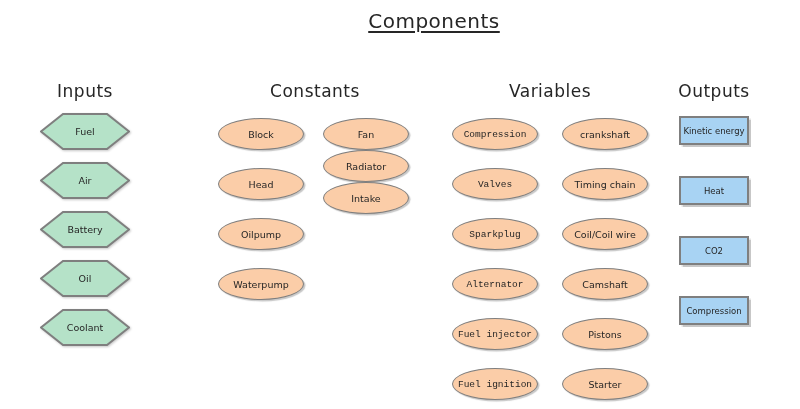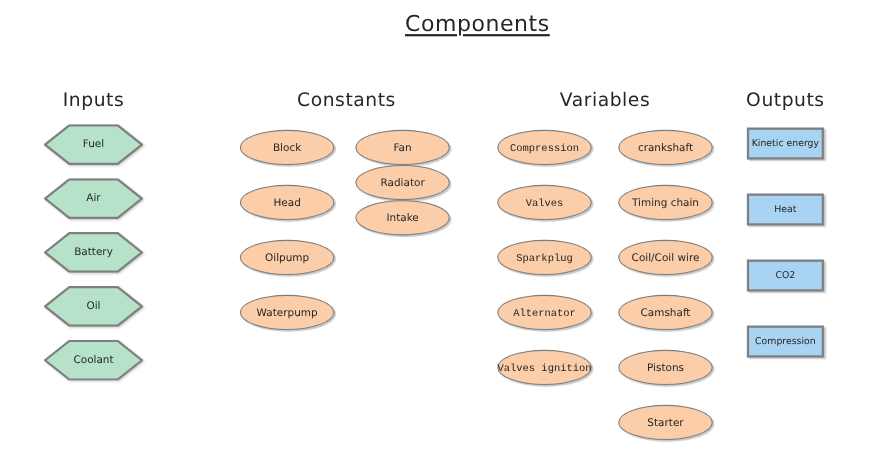"Fuel injector" div.node { html: none -> <div> <span>Fuel injector</span> </div> }
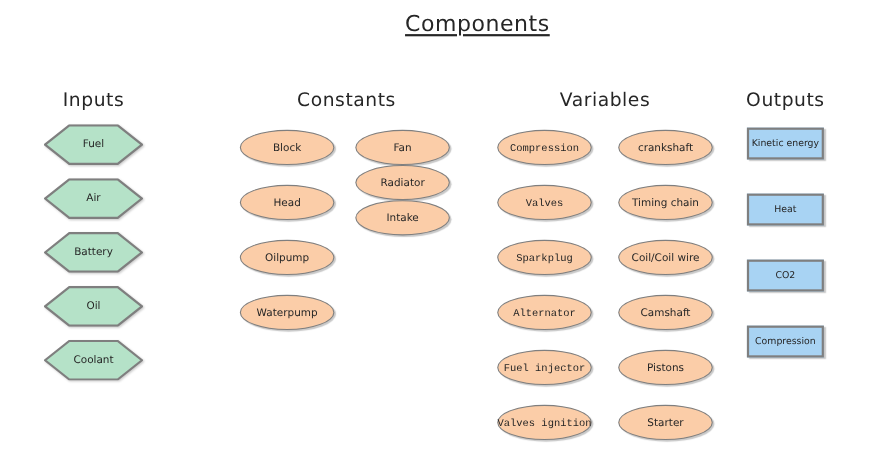"Valves ignition" span { text: Valves -> Fuel }
